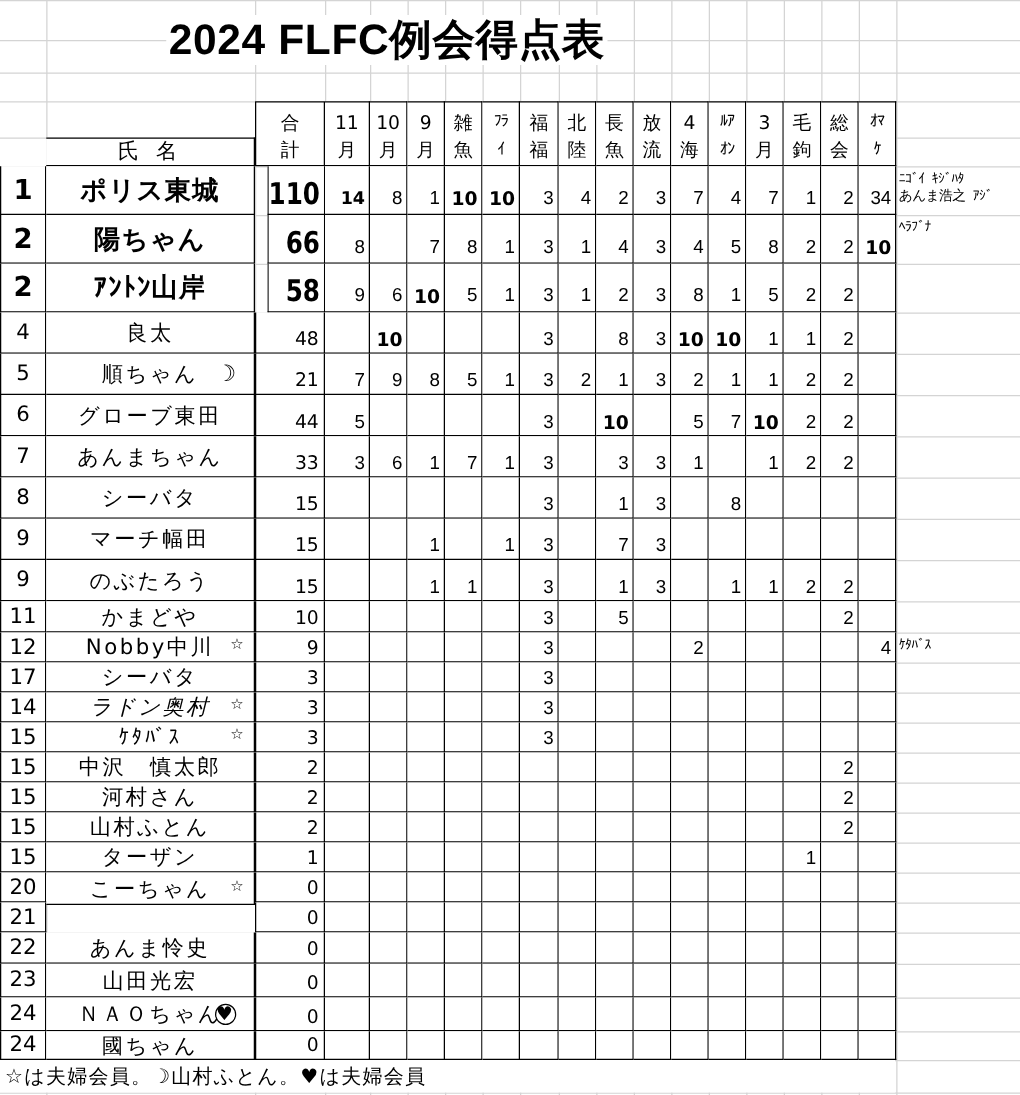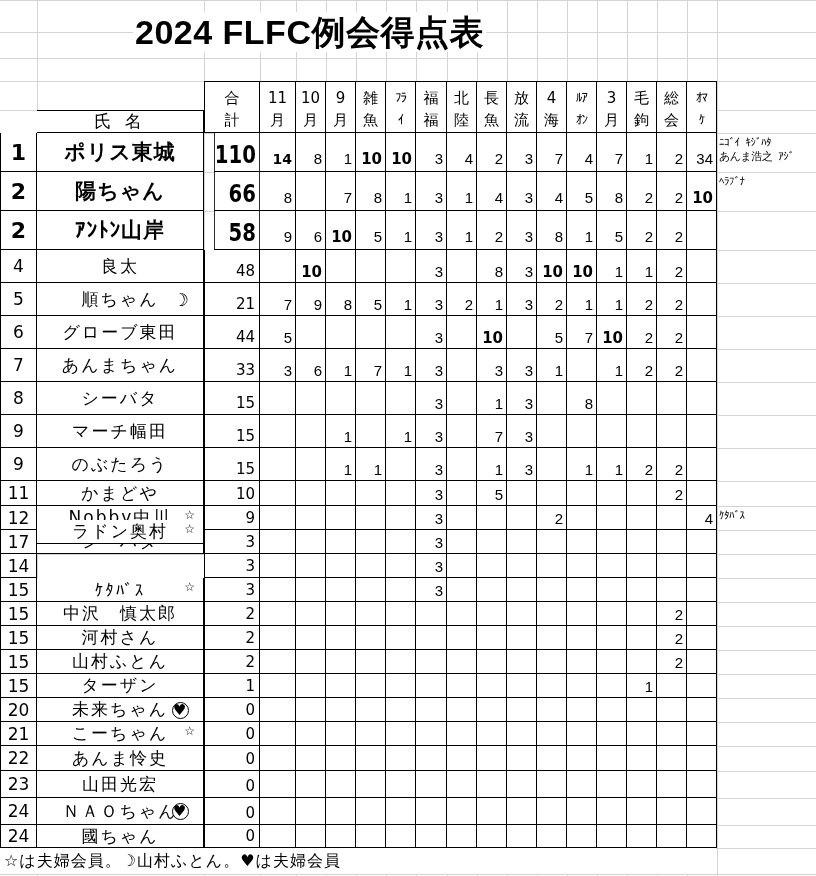"ラドン奥村" div.cell { font-style: none -> italic; top: 520px -> 554px }
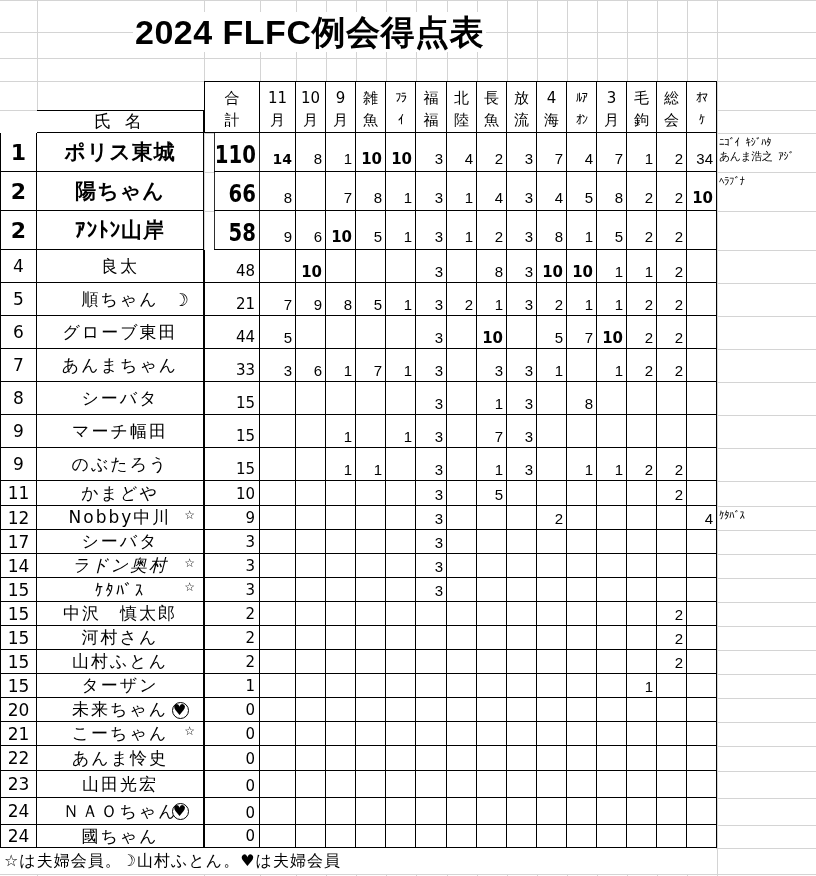"こーちゃん" div.cell { top: 722px -> 700px }
